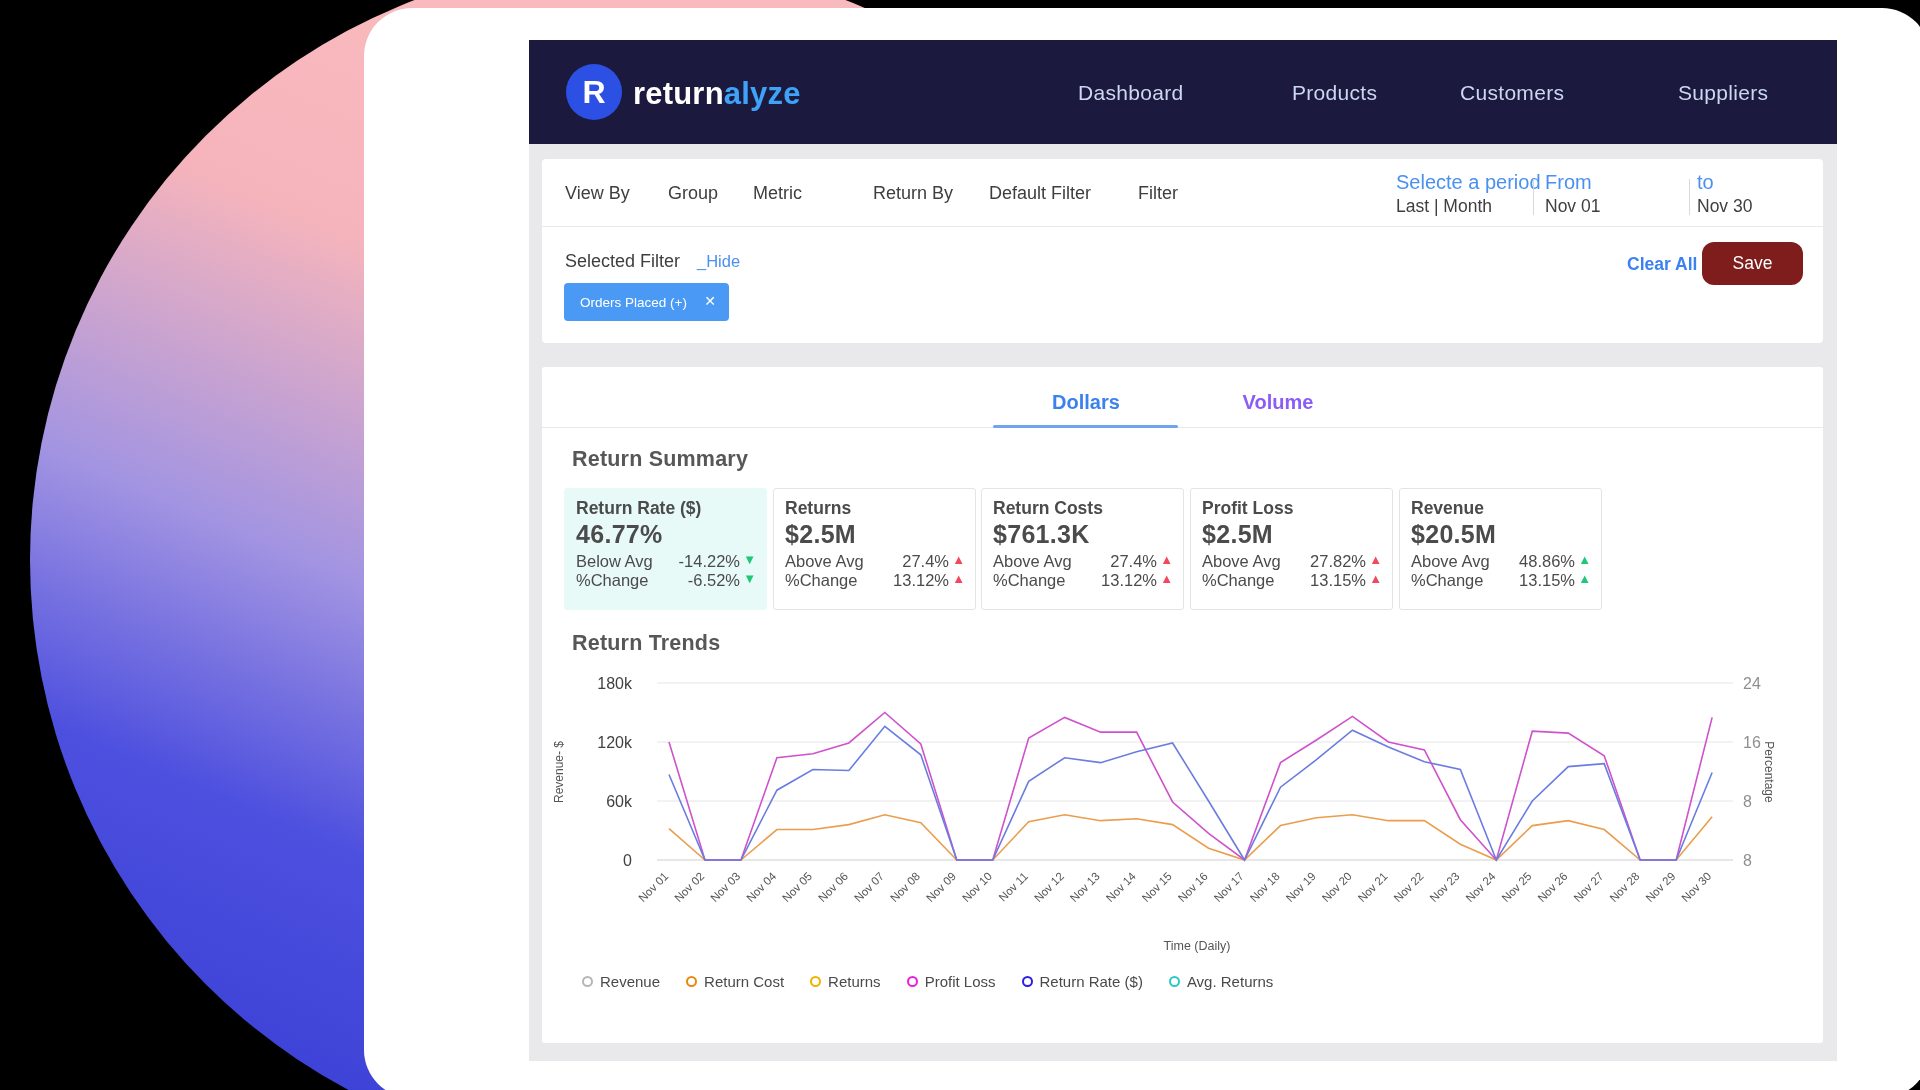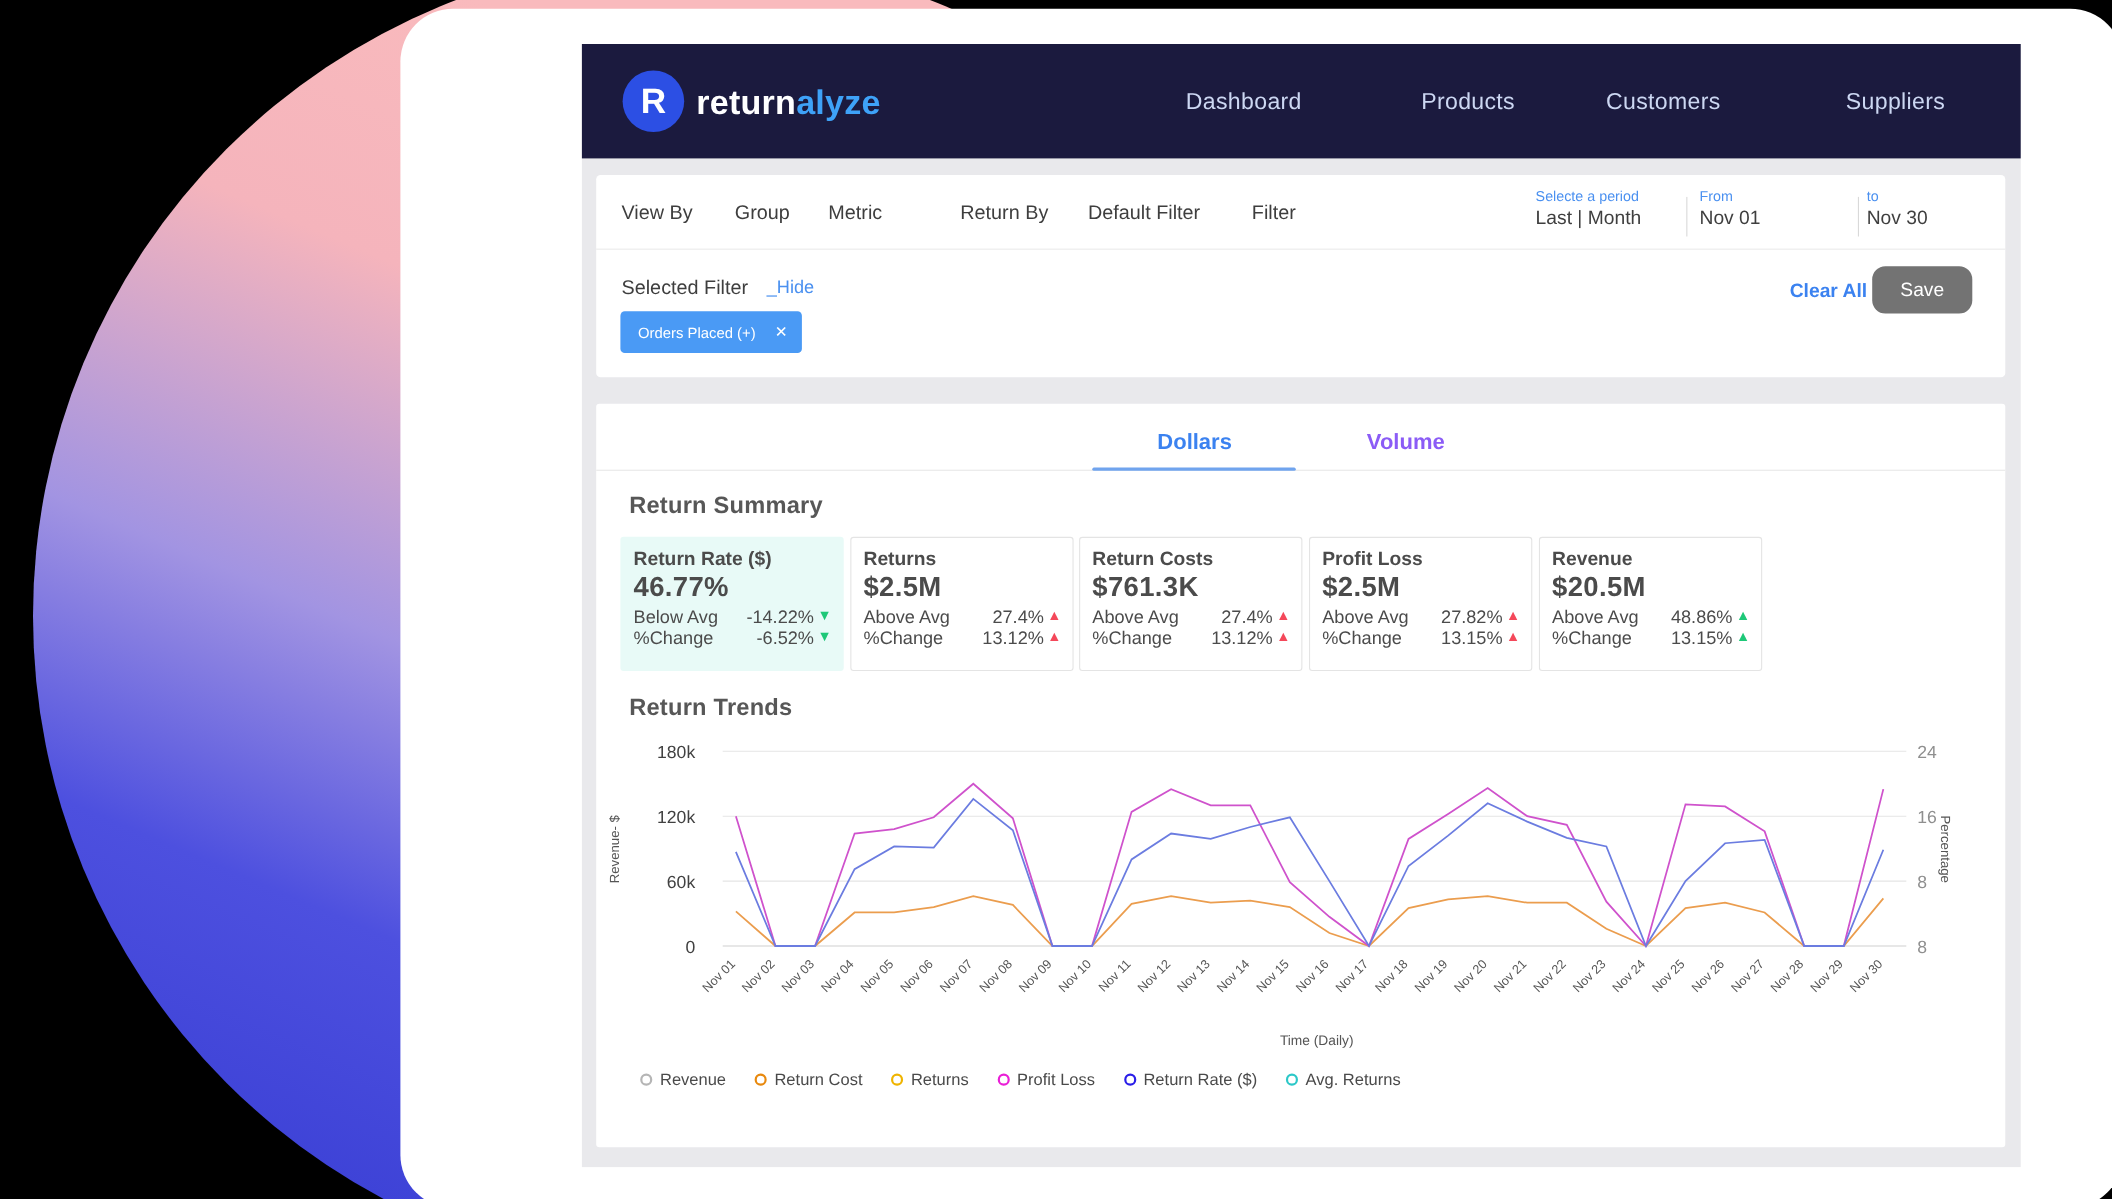"Selecte a period" .pgroup .plab { font-size: 13px -> 20px }
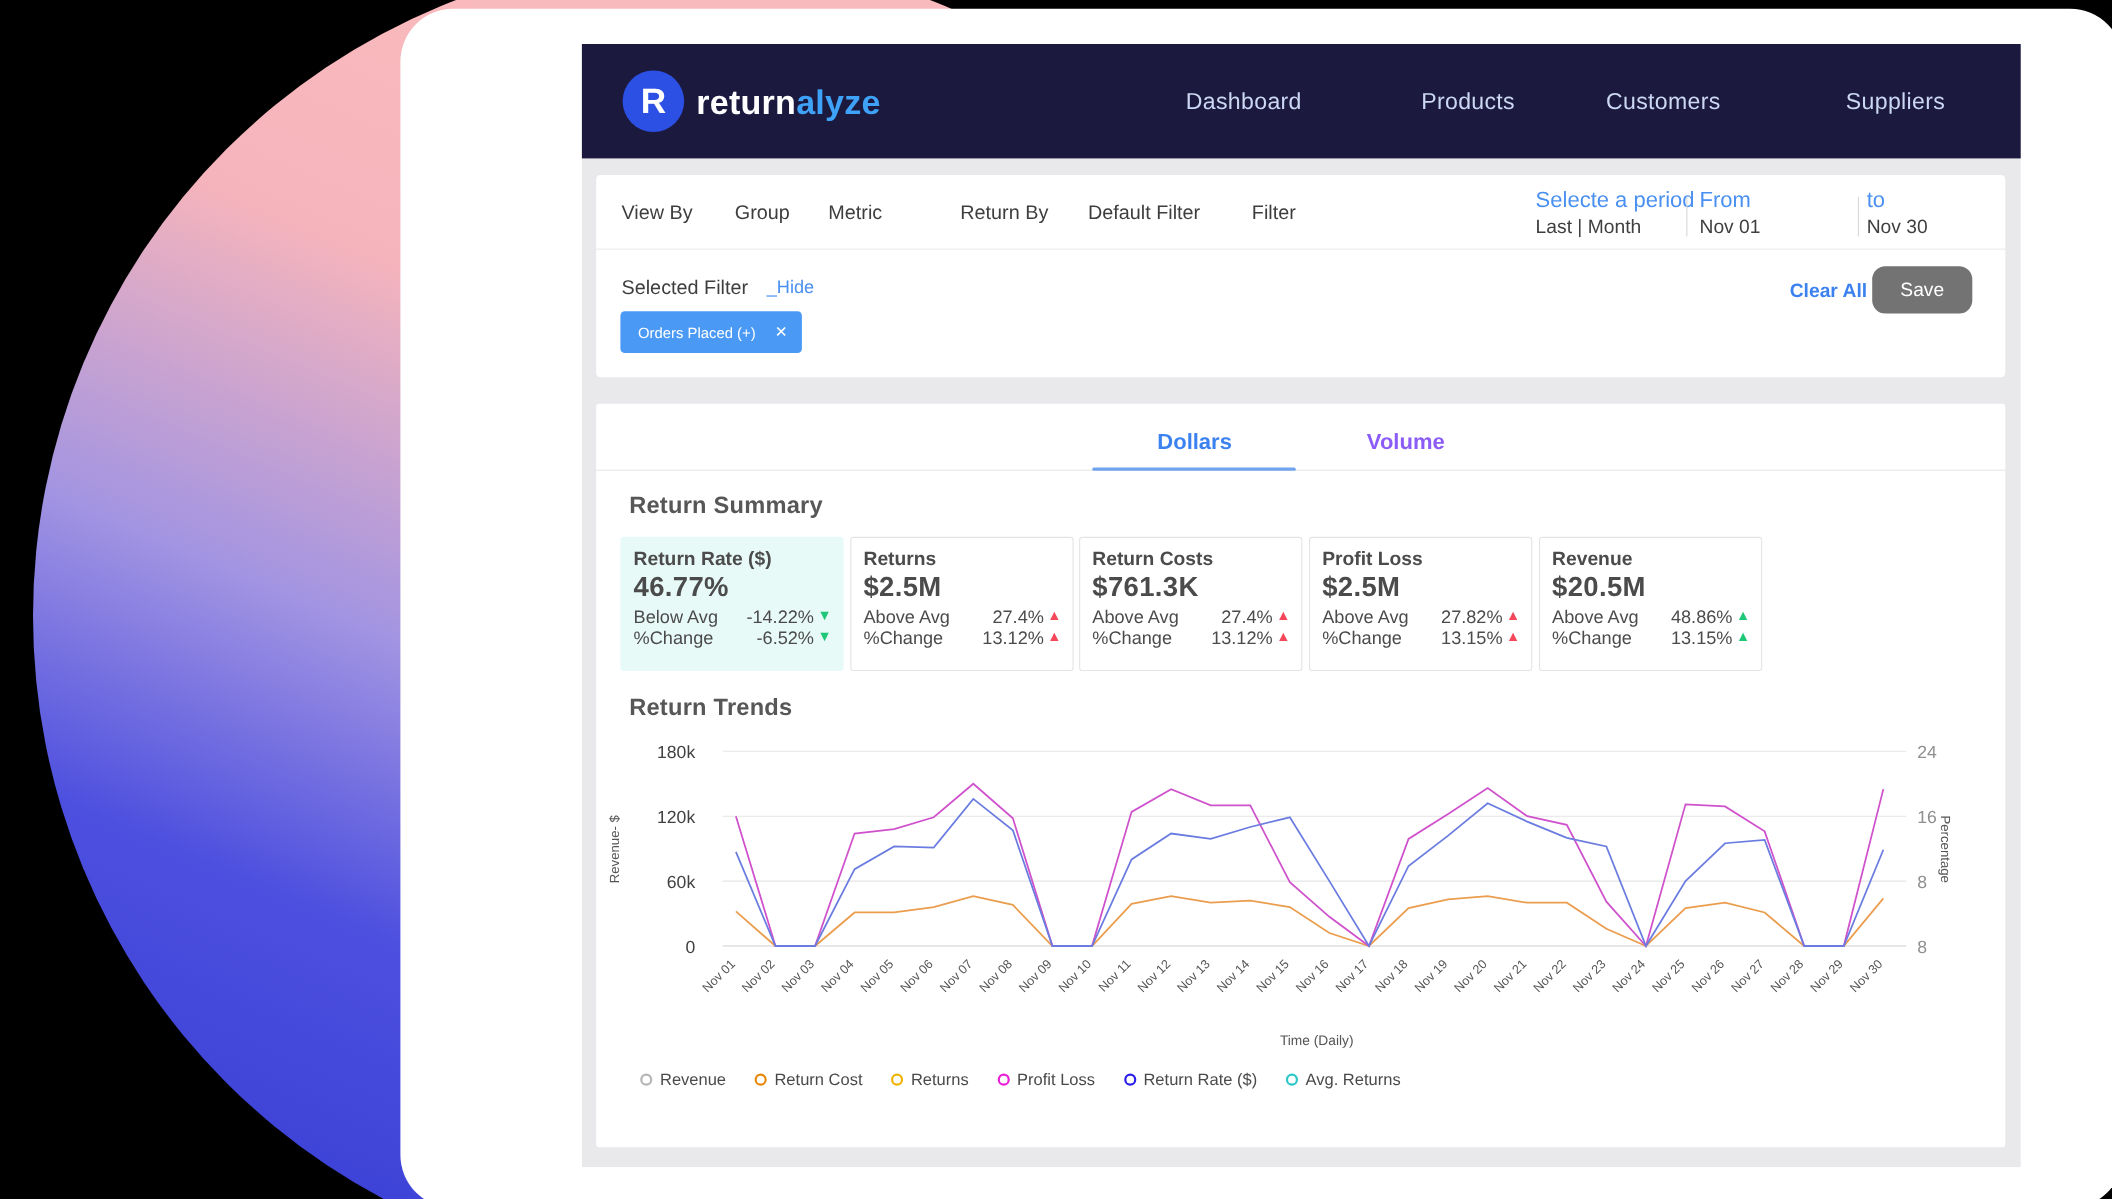"Save" .save-btn { background: #737373 -> #7f1d1d; width: 91px -> 101px }
